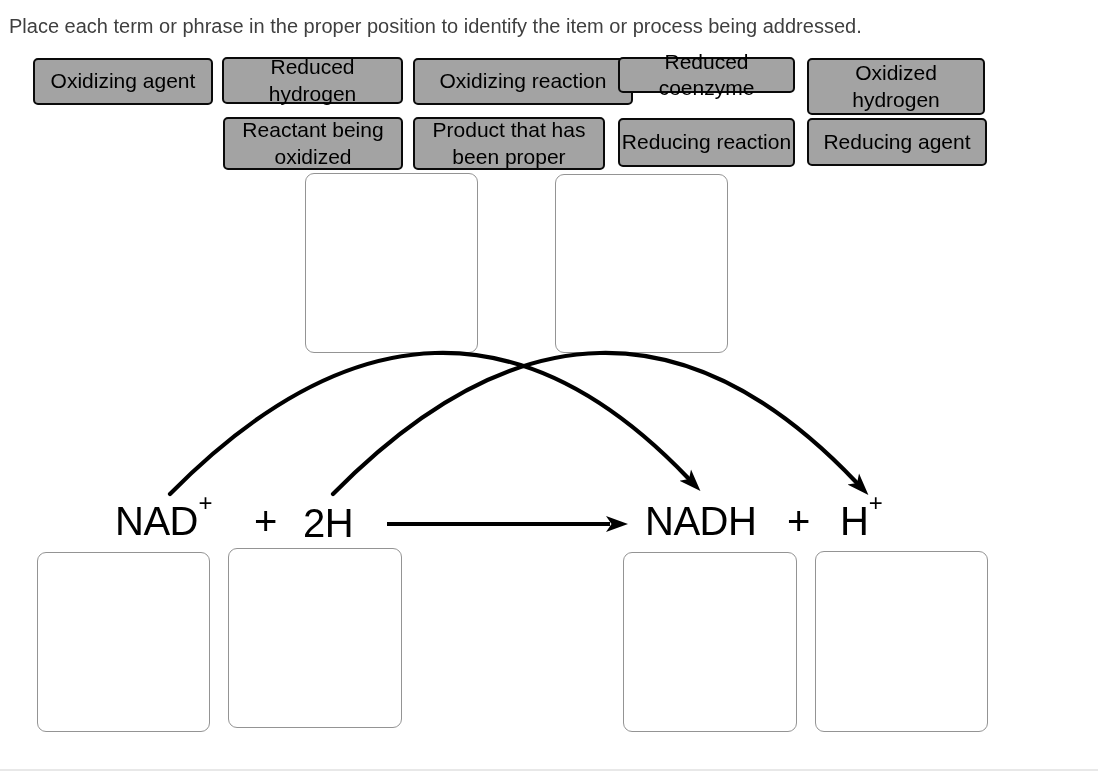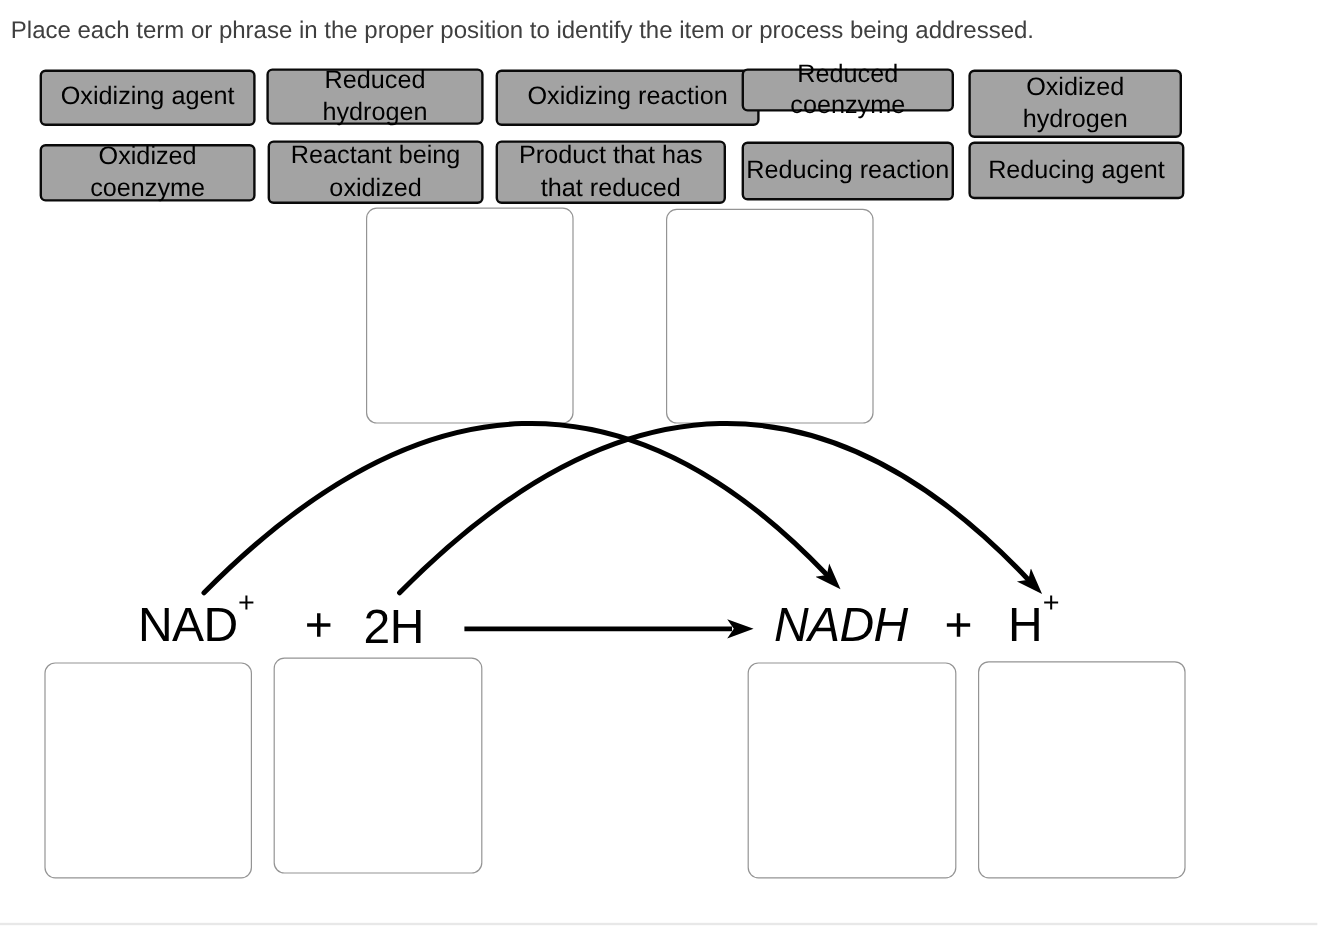"Oxidized coenzyme" div.chip { html: <div>Oxidized coenzyme</div> -> none }
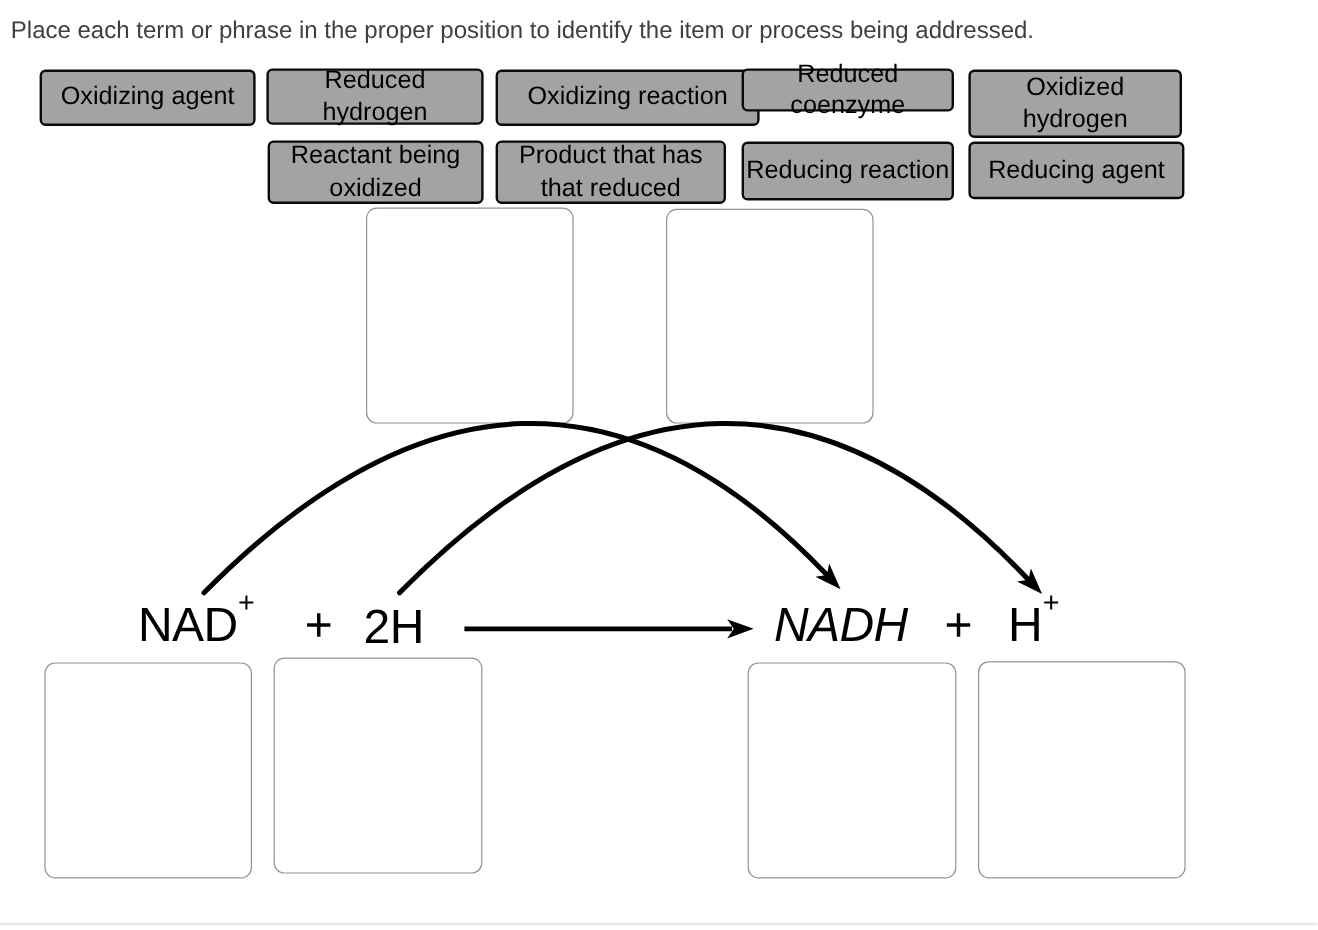"Product that has" div.chip { text: that reduced -> been proper }
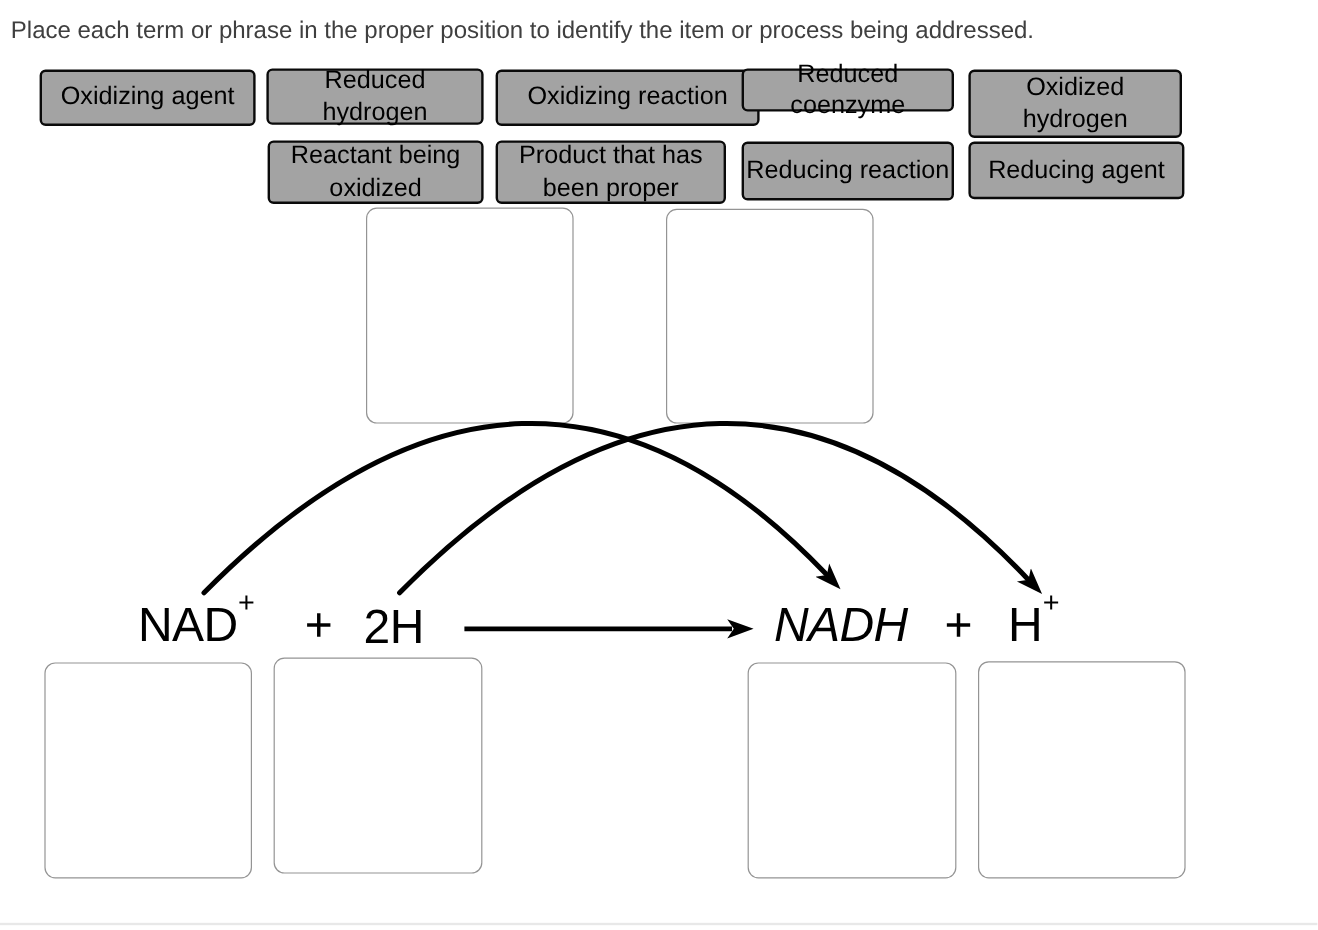"NADH" div.eq-token { font-style: italic -> none }
